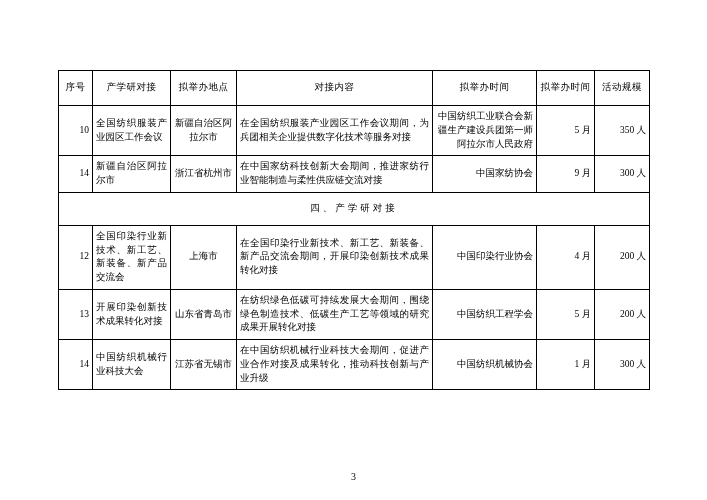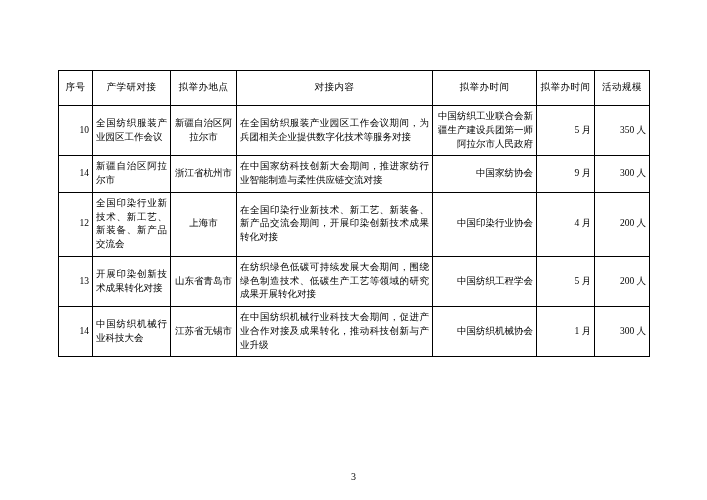"四、产学研对接" tr.section-row { html: none -> <tr> <td>四、产学研对接</td> </tr> }
